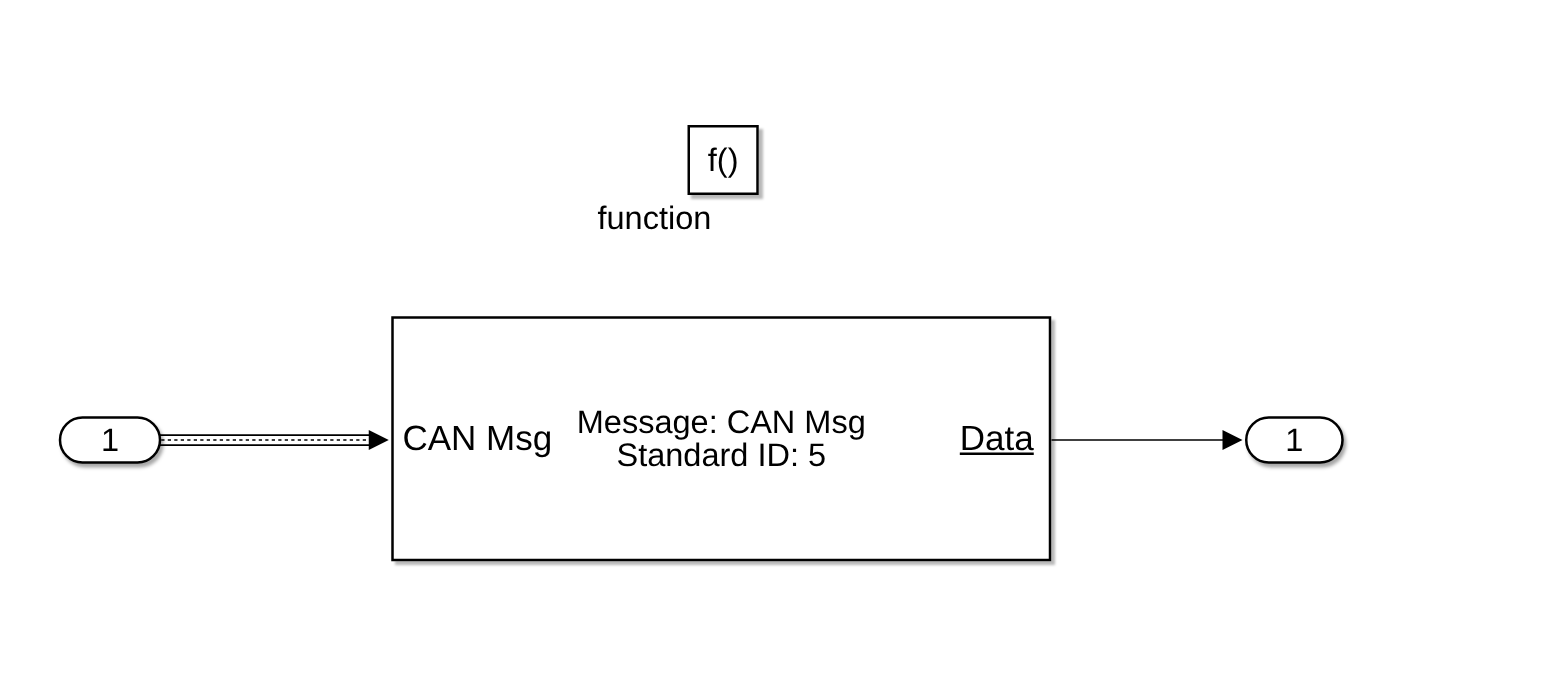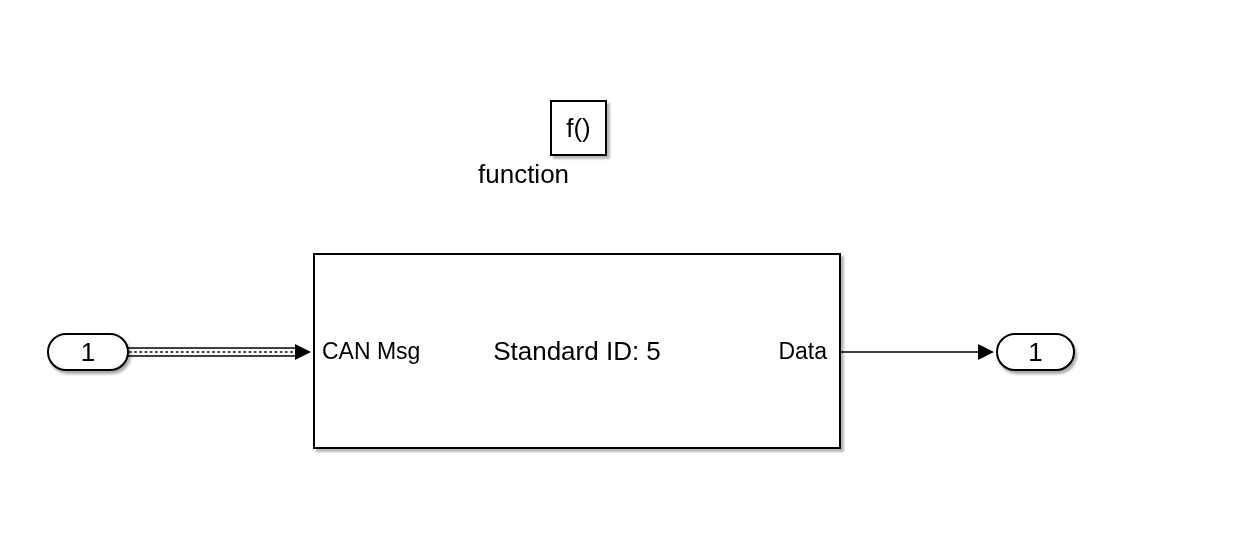"CAN Msg" .port-label { font-size: 23px -> 28px }
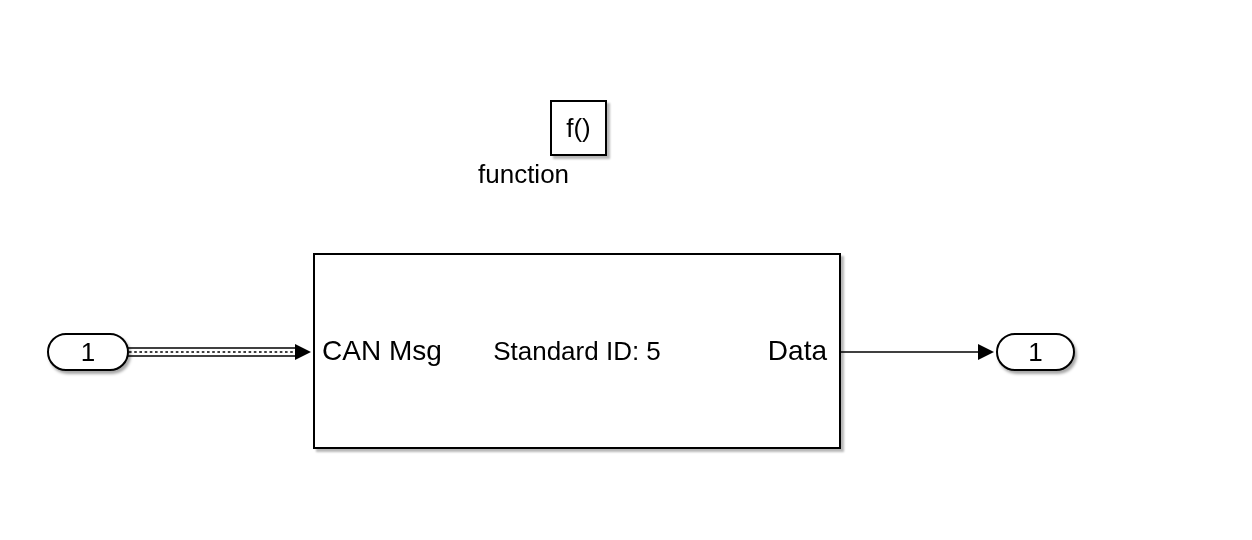"Message: CAN Msg" div { html: none -> <div>Message: CAN Msg</div> }
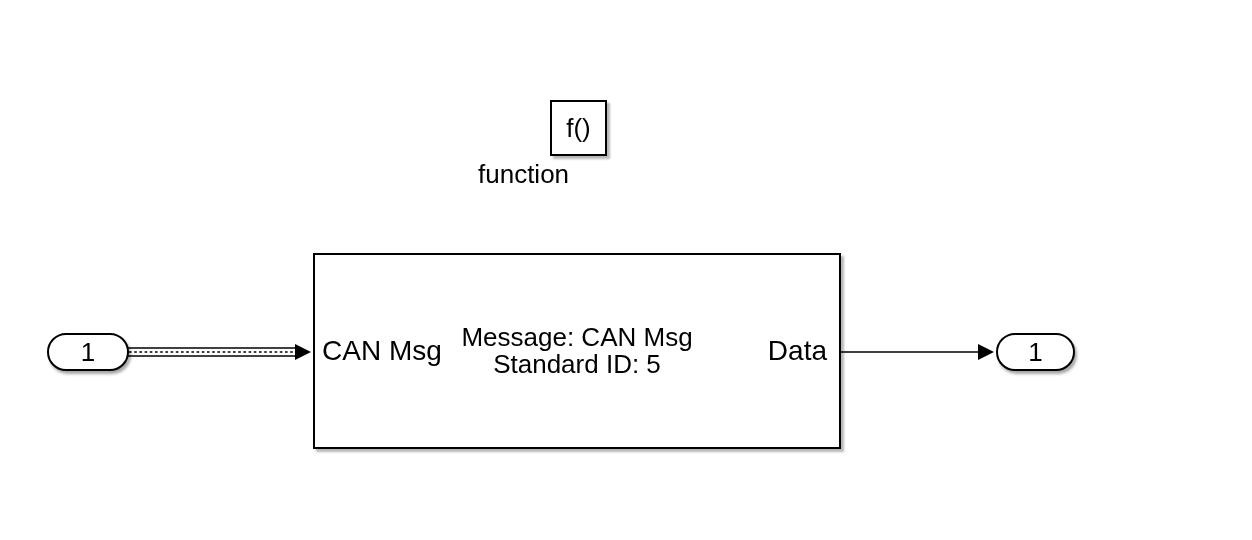"Data" .port-label.right { text-decoration: none -> underline }
